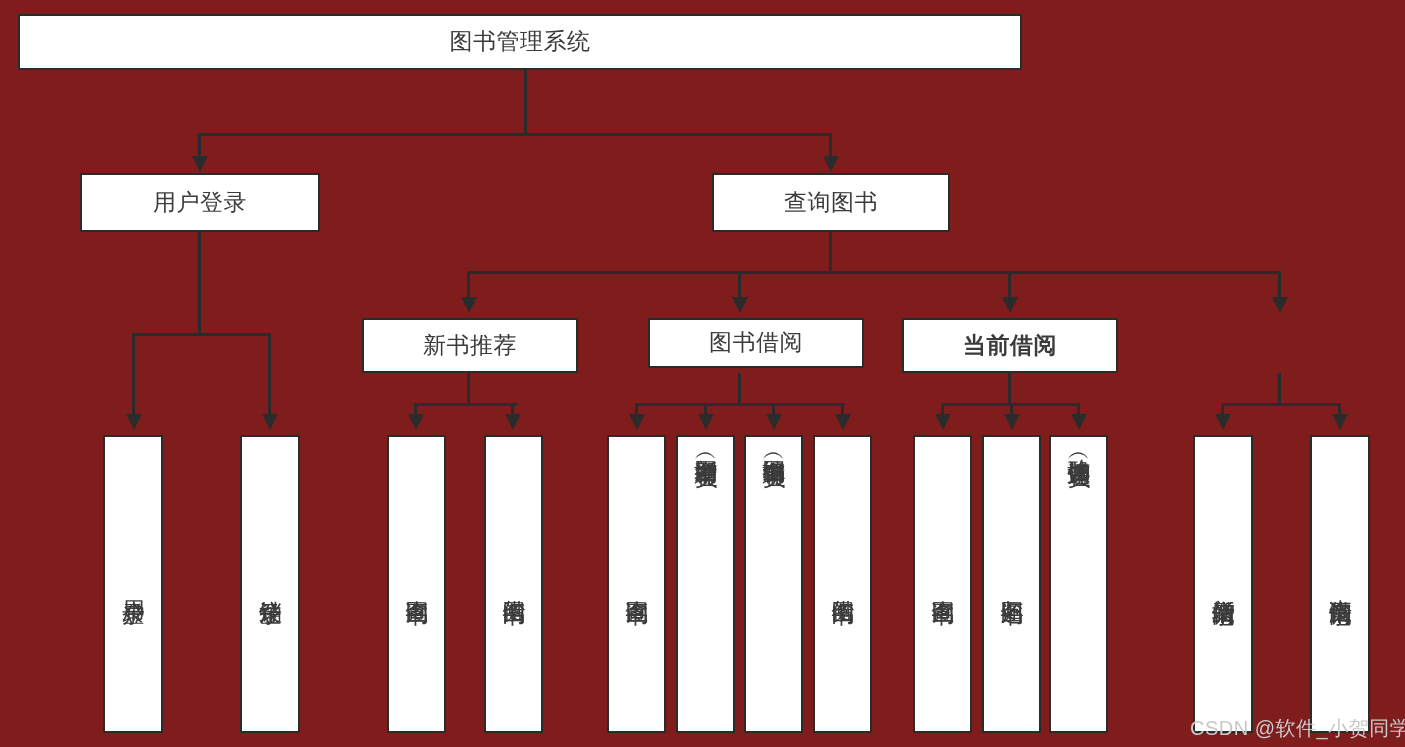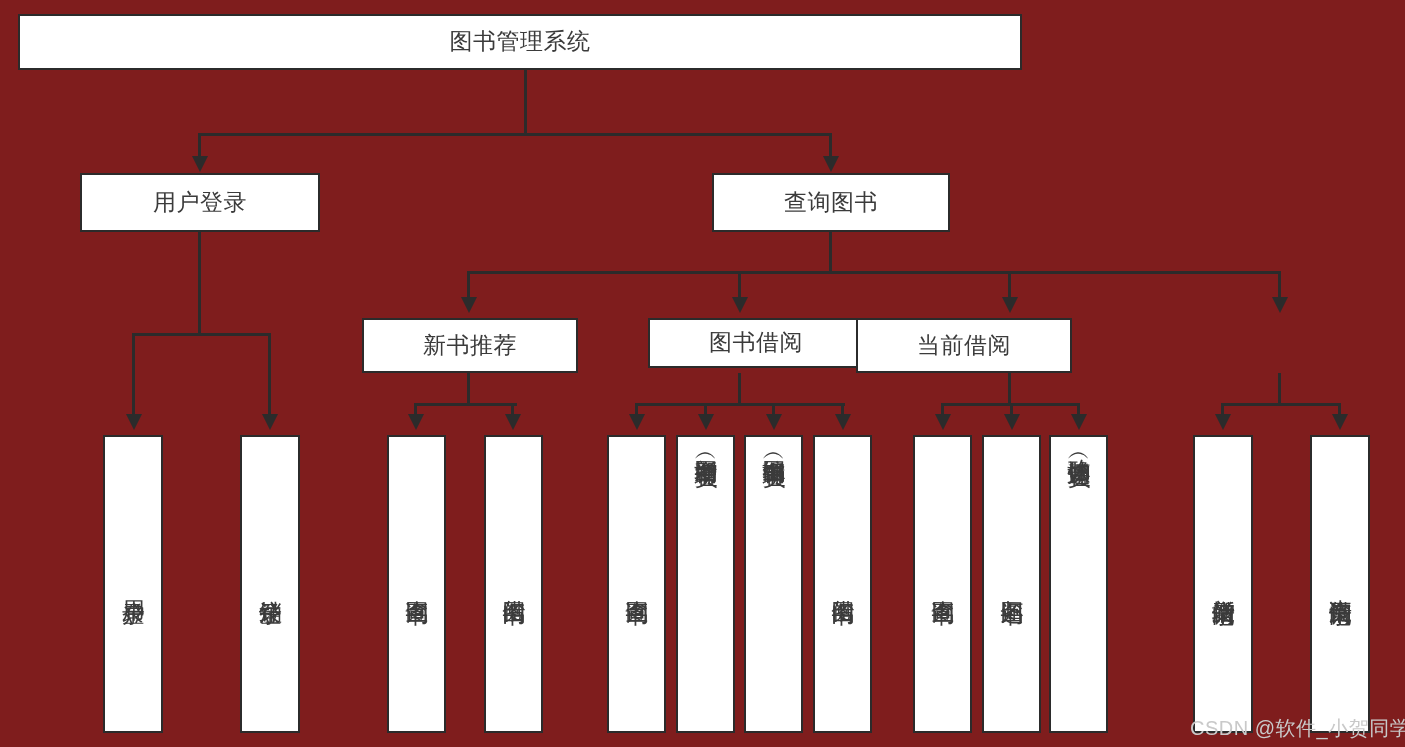"当前借阅" div.node { font-weight: none -> bold; left: 856px -> 902px }
